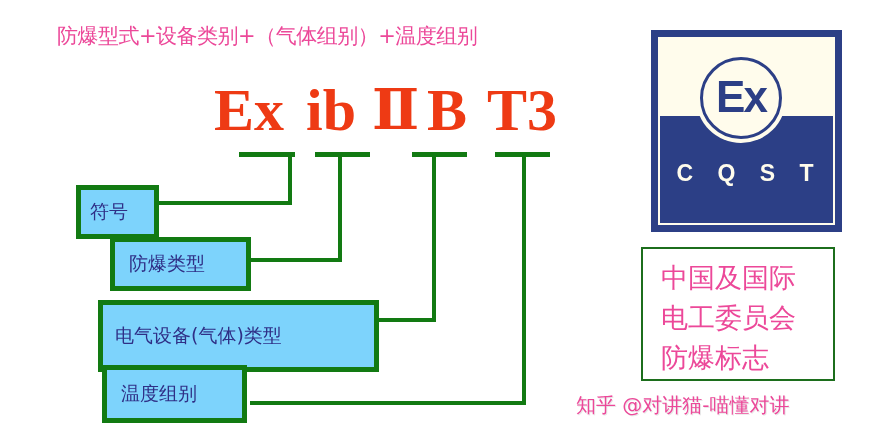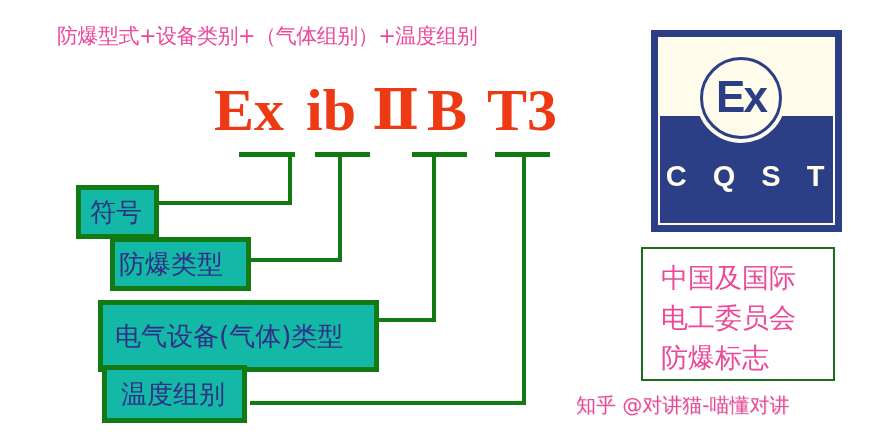"C Q S T" .logo-cqst { font-size: 29px -> 23px }
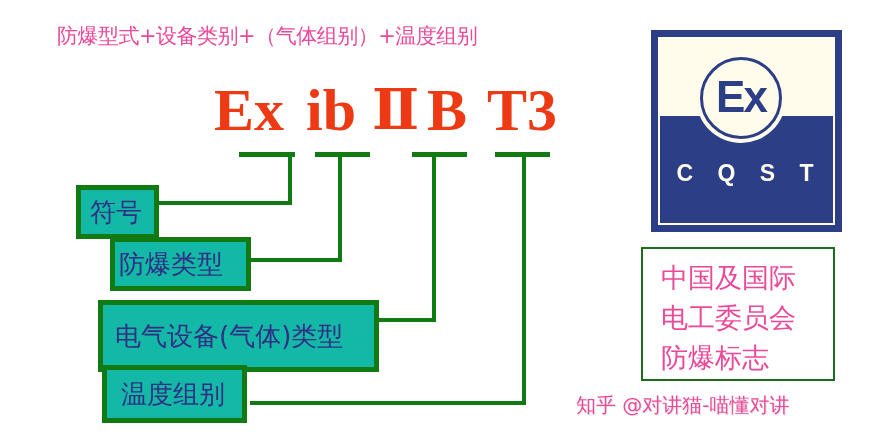"符号" .gbox { background: #14b8a6 -> #7dd3fc; font-size: 26px -> 19px }
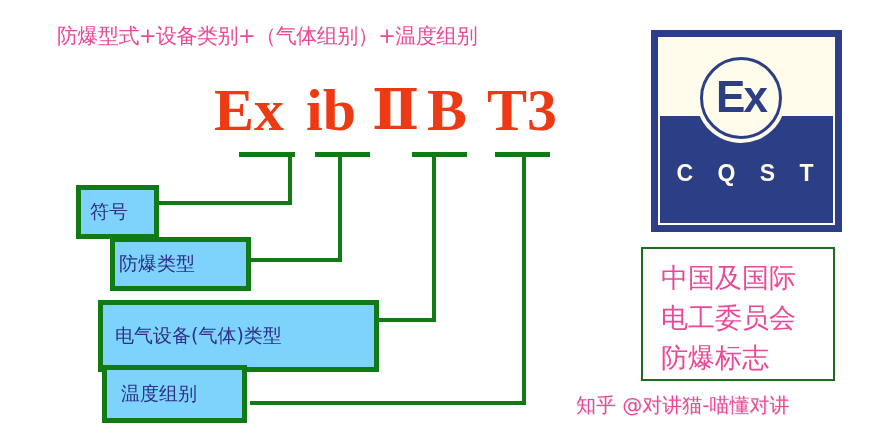"防爆类型" div.abs { padding-left: 4px -> 14px }
